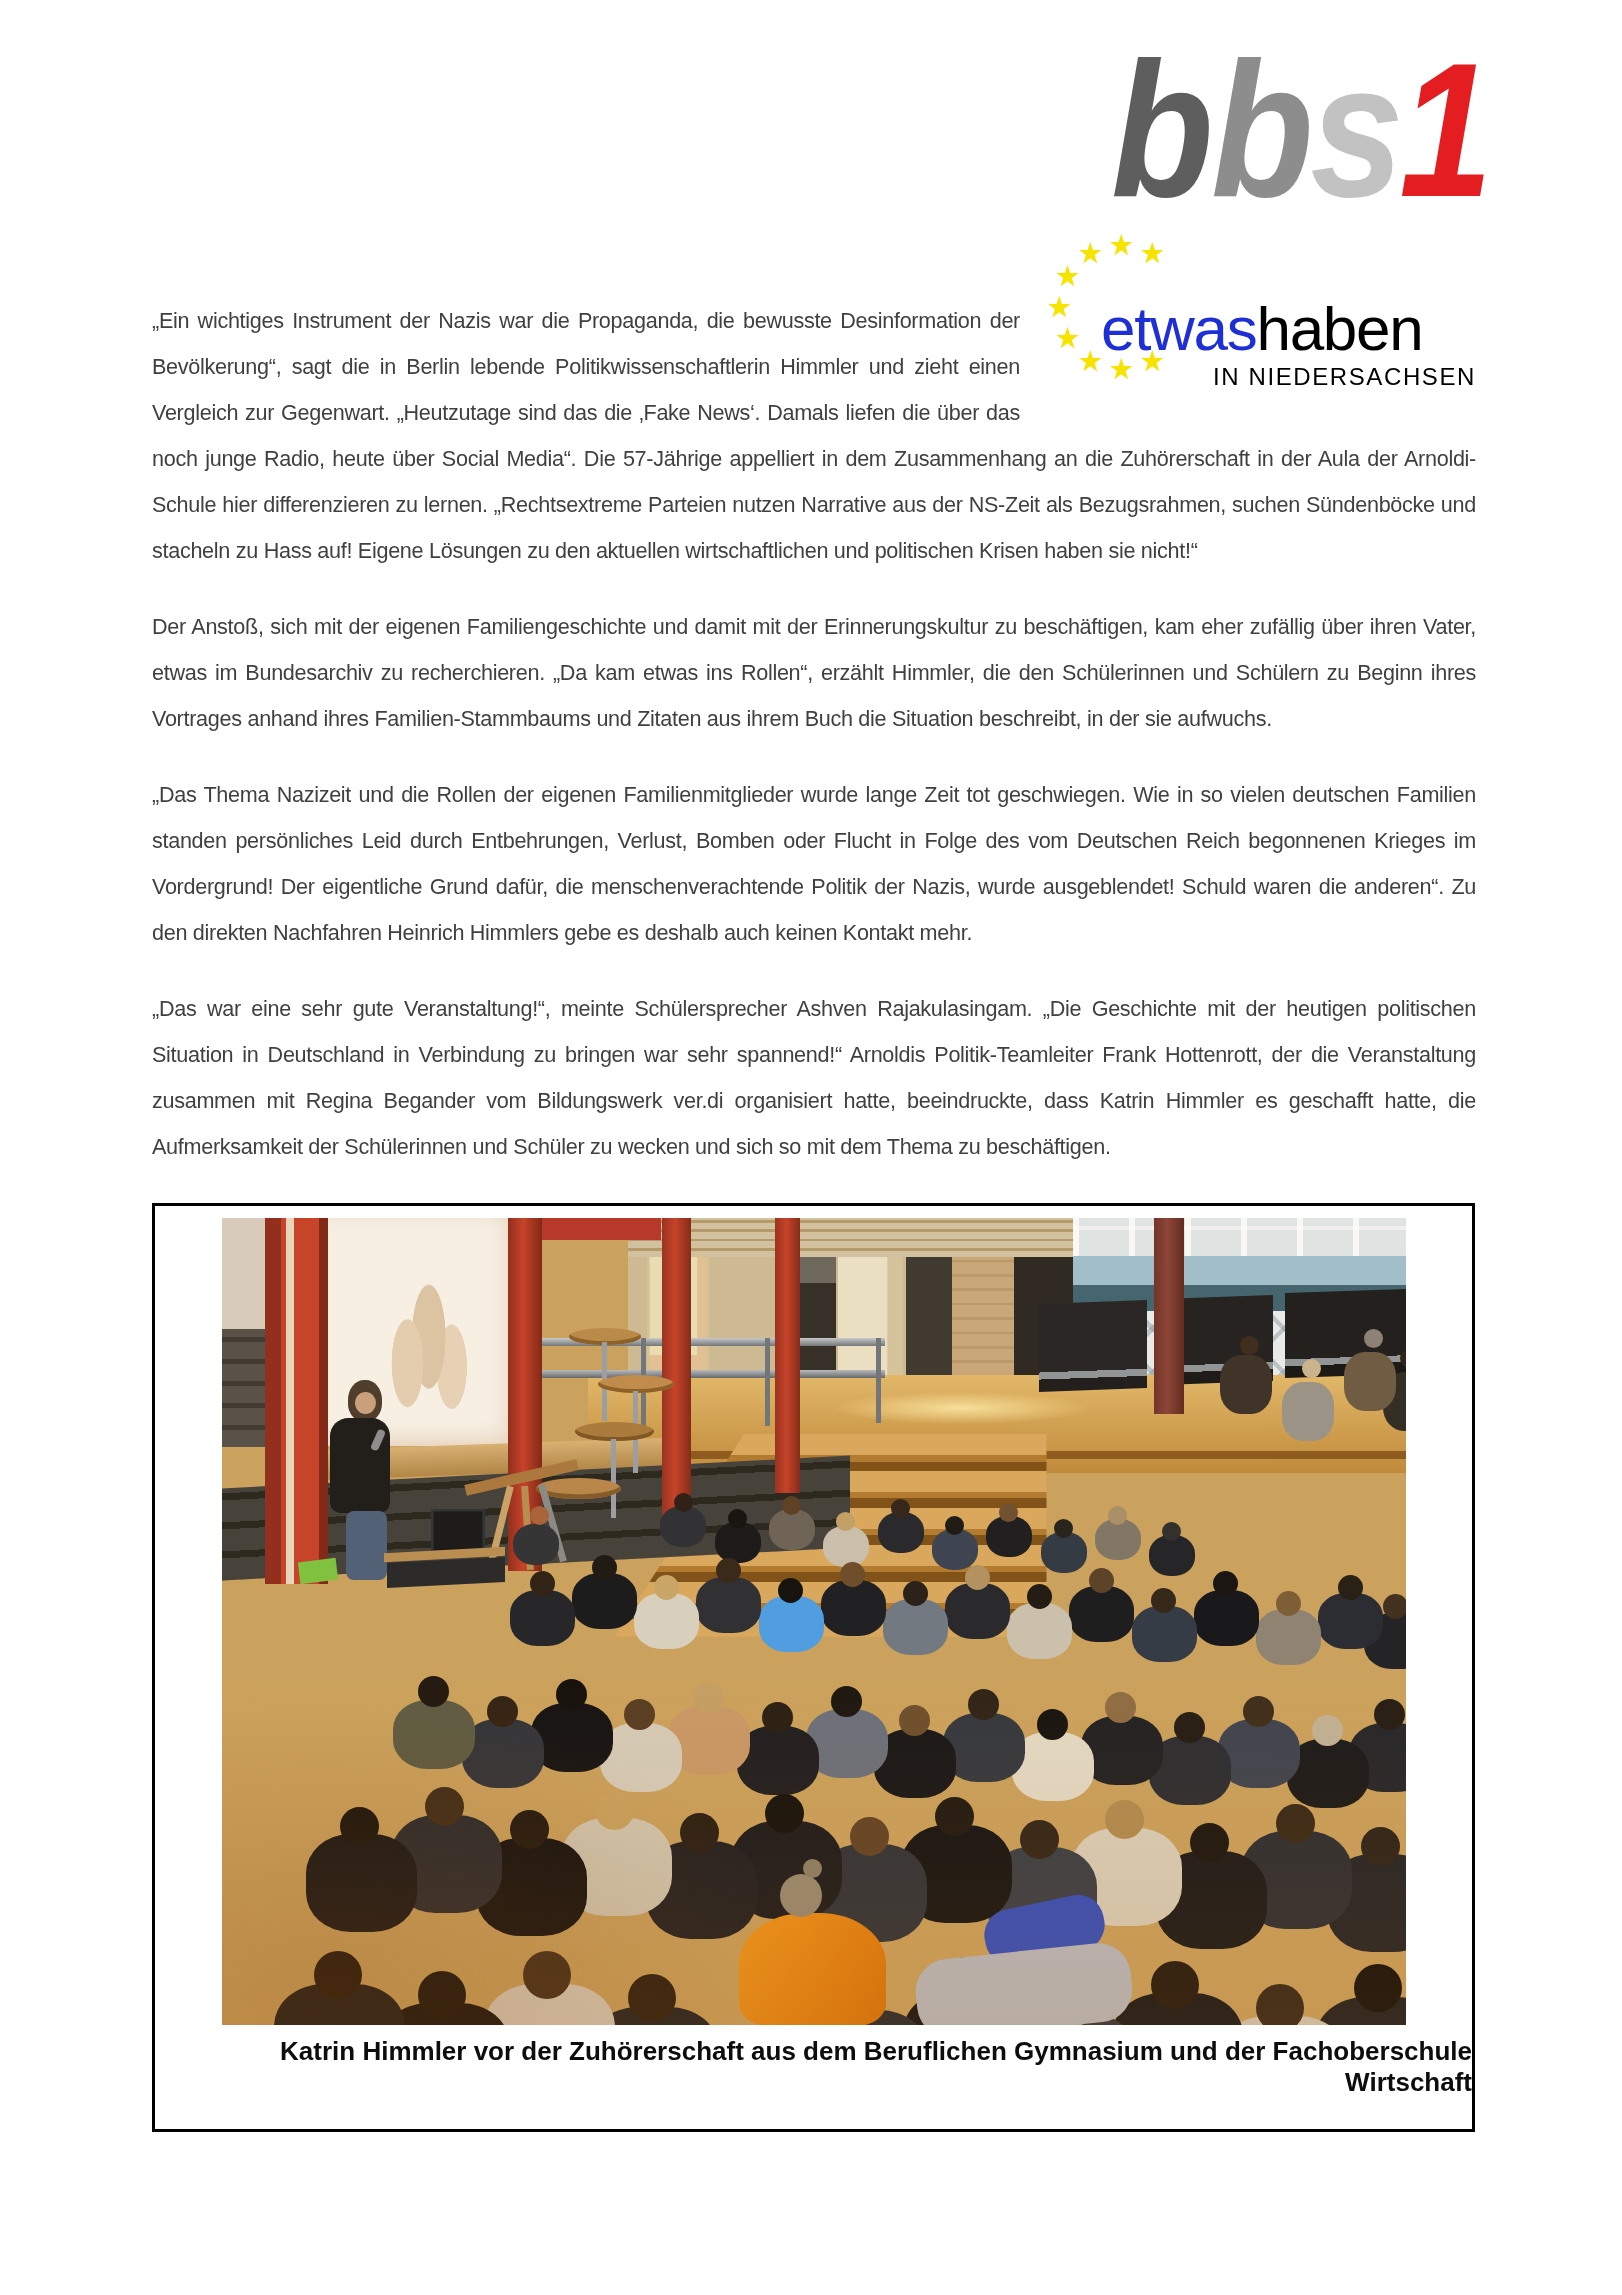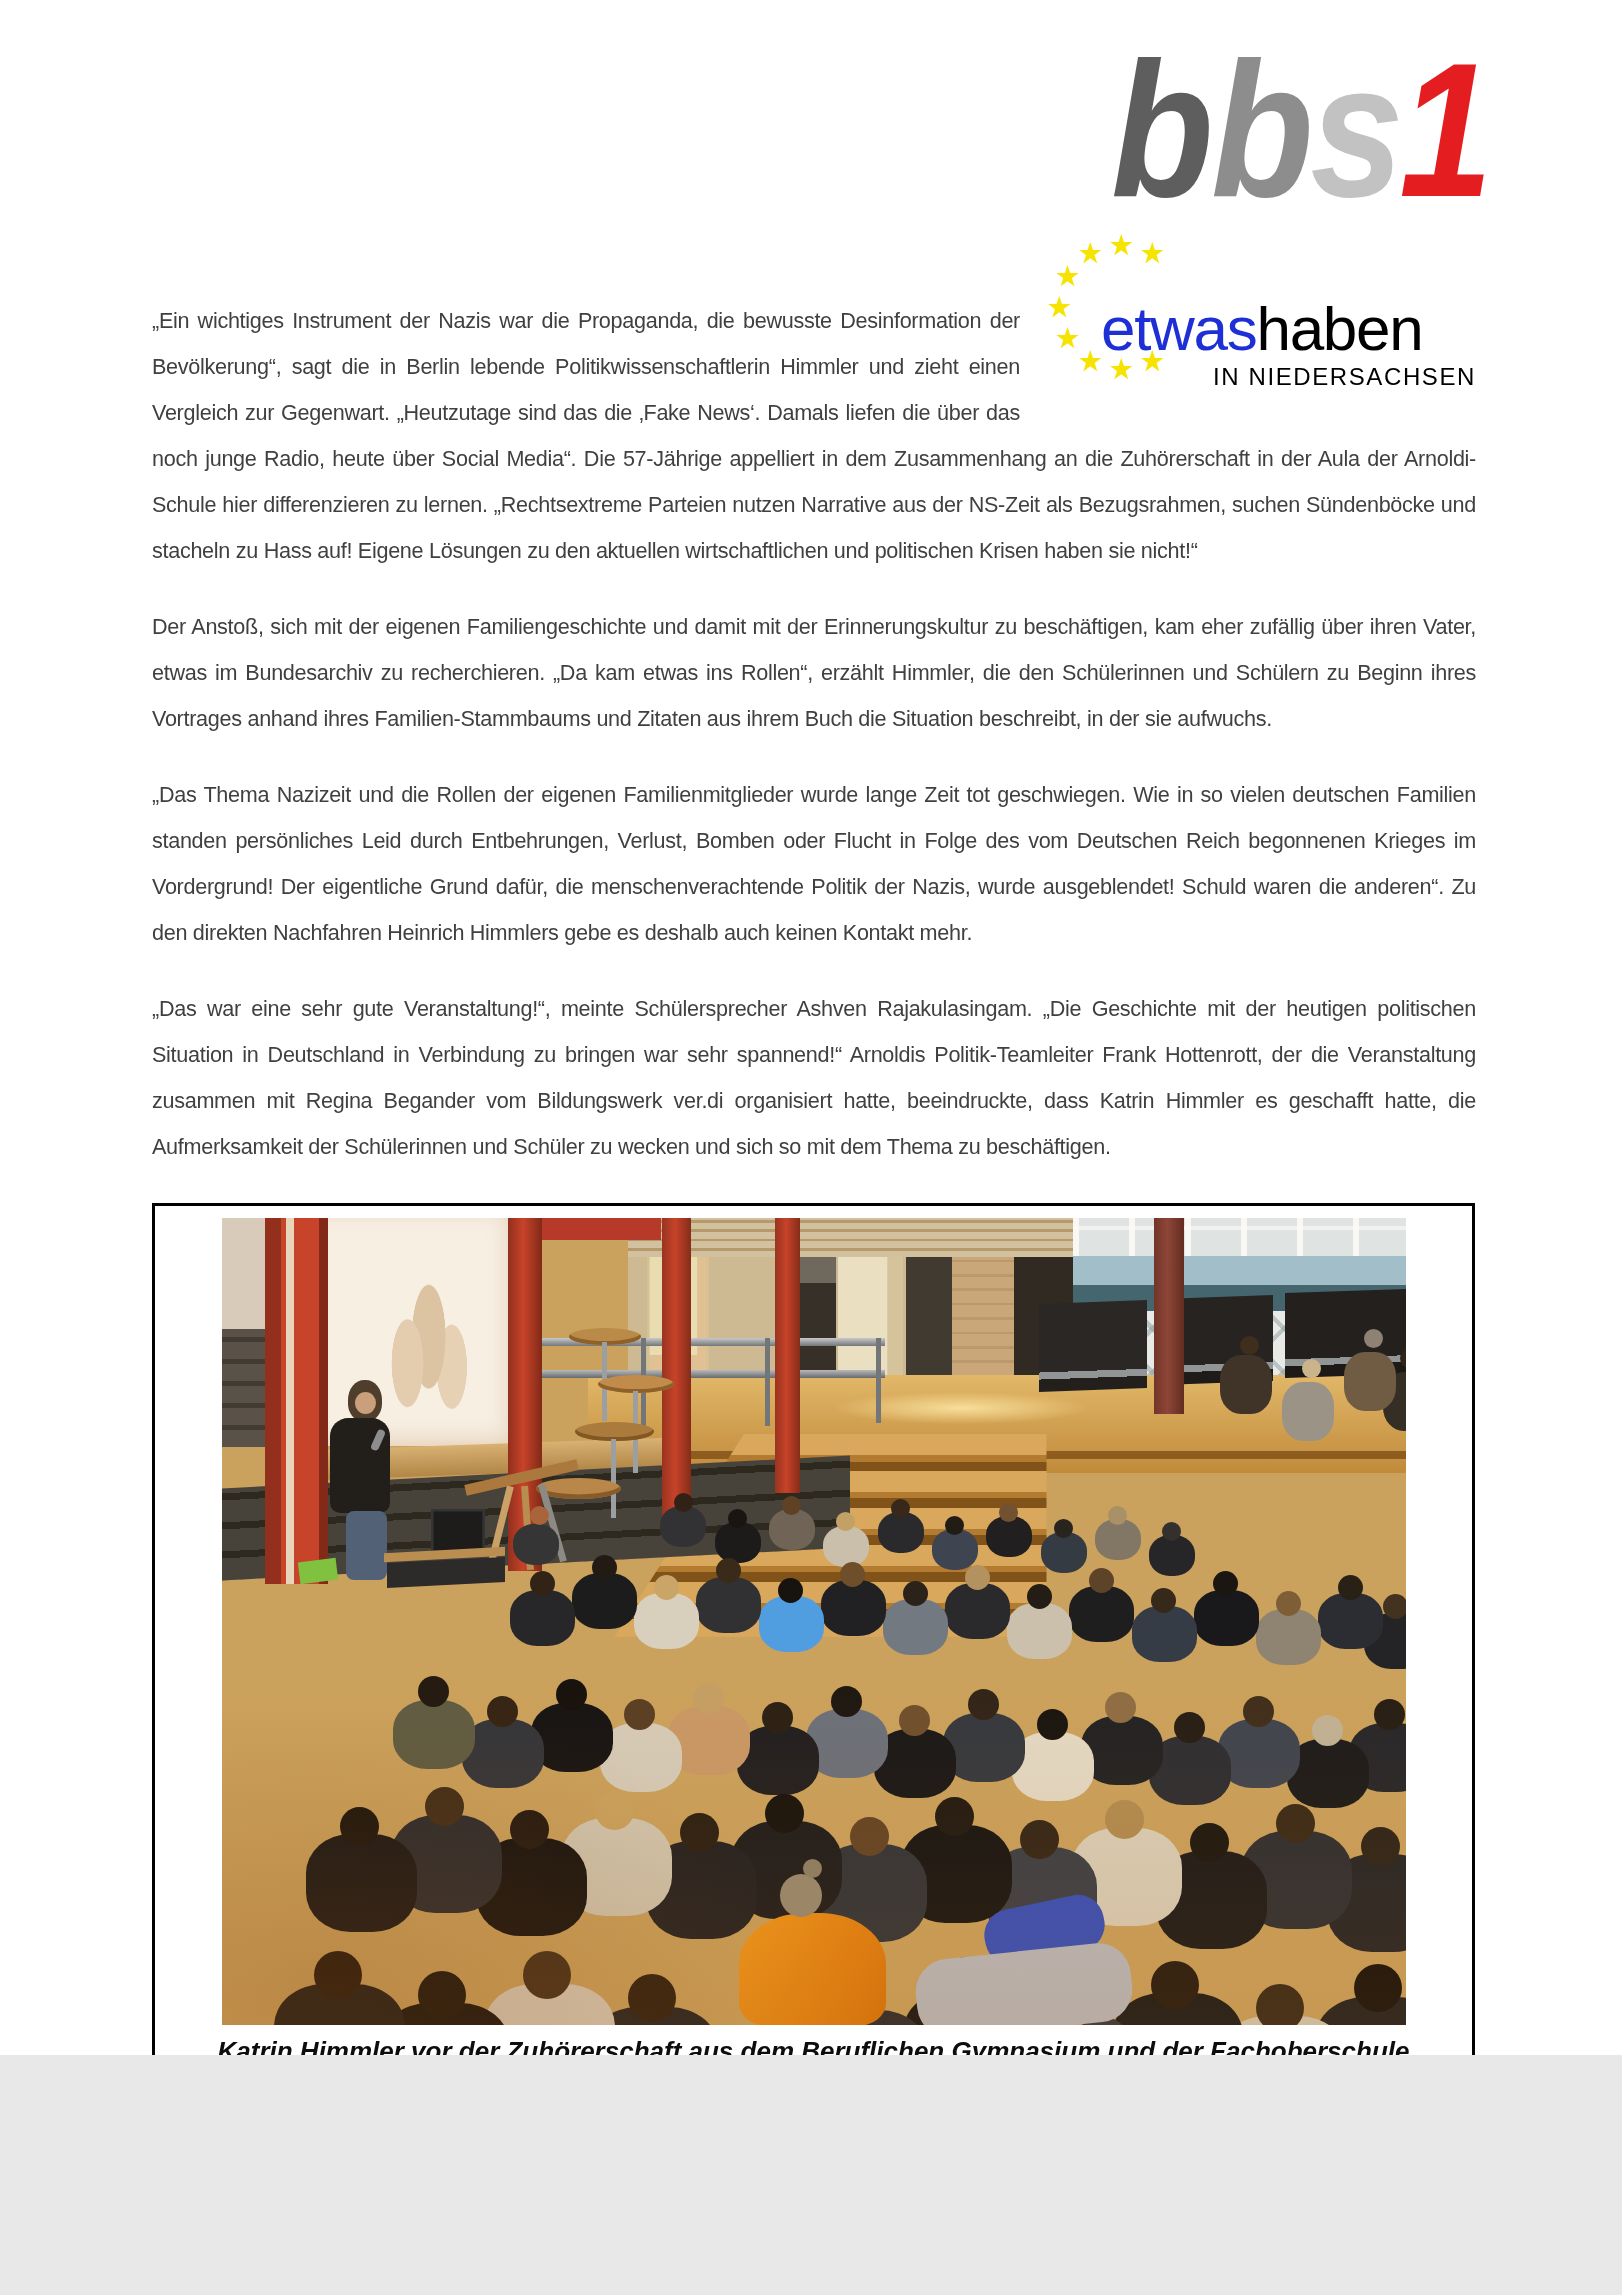"bbs1" .page { height: 2055px -> 2295px }
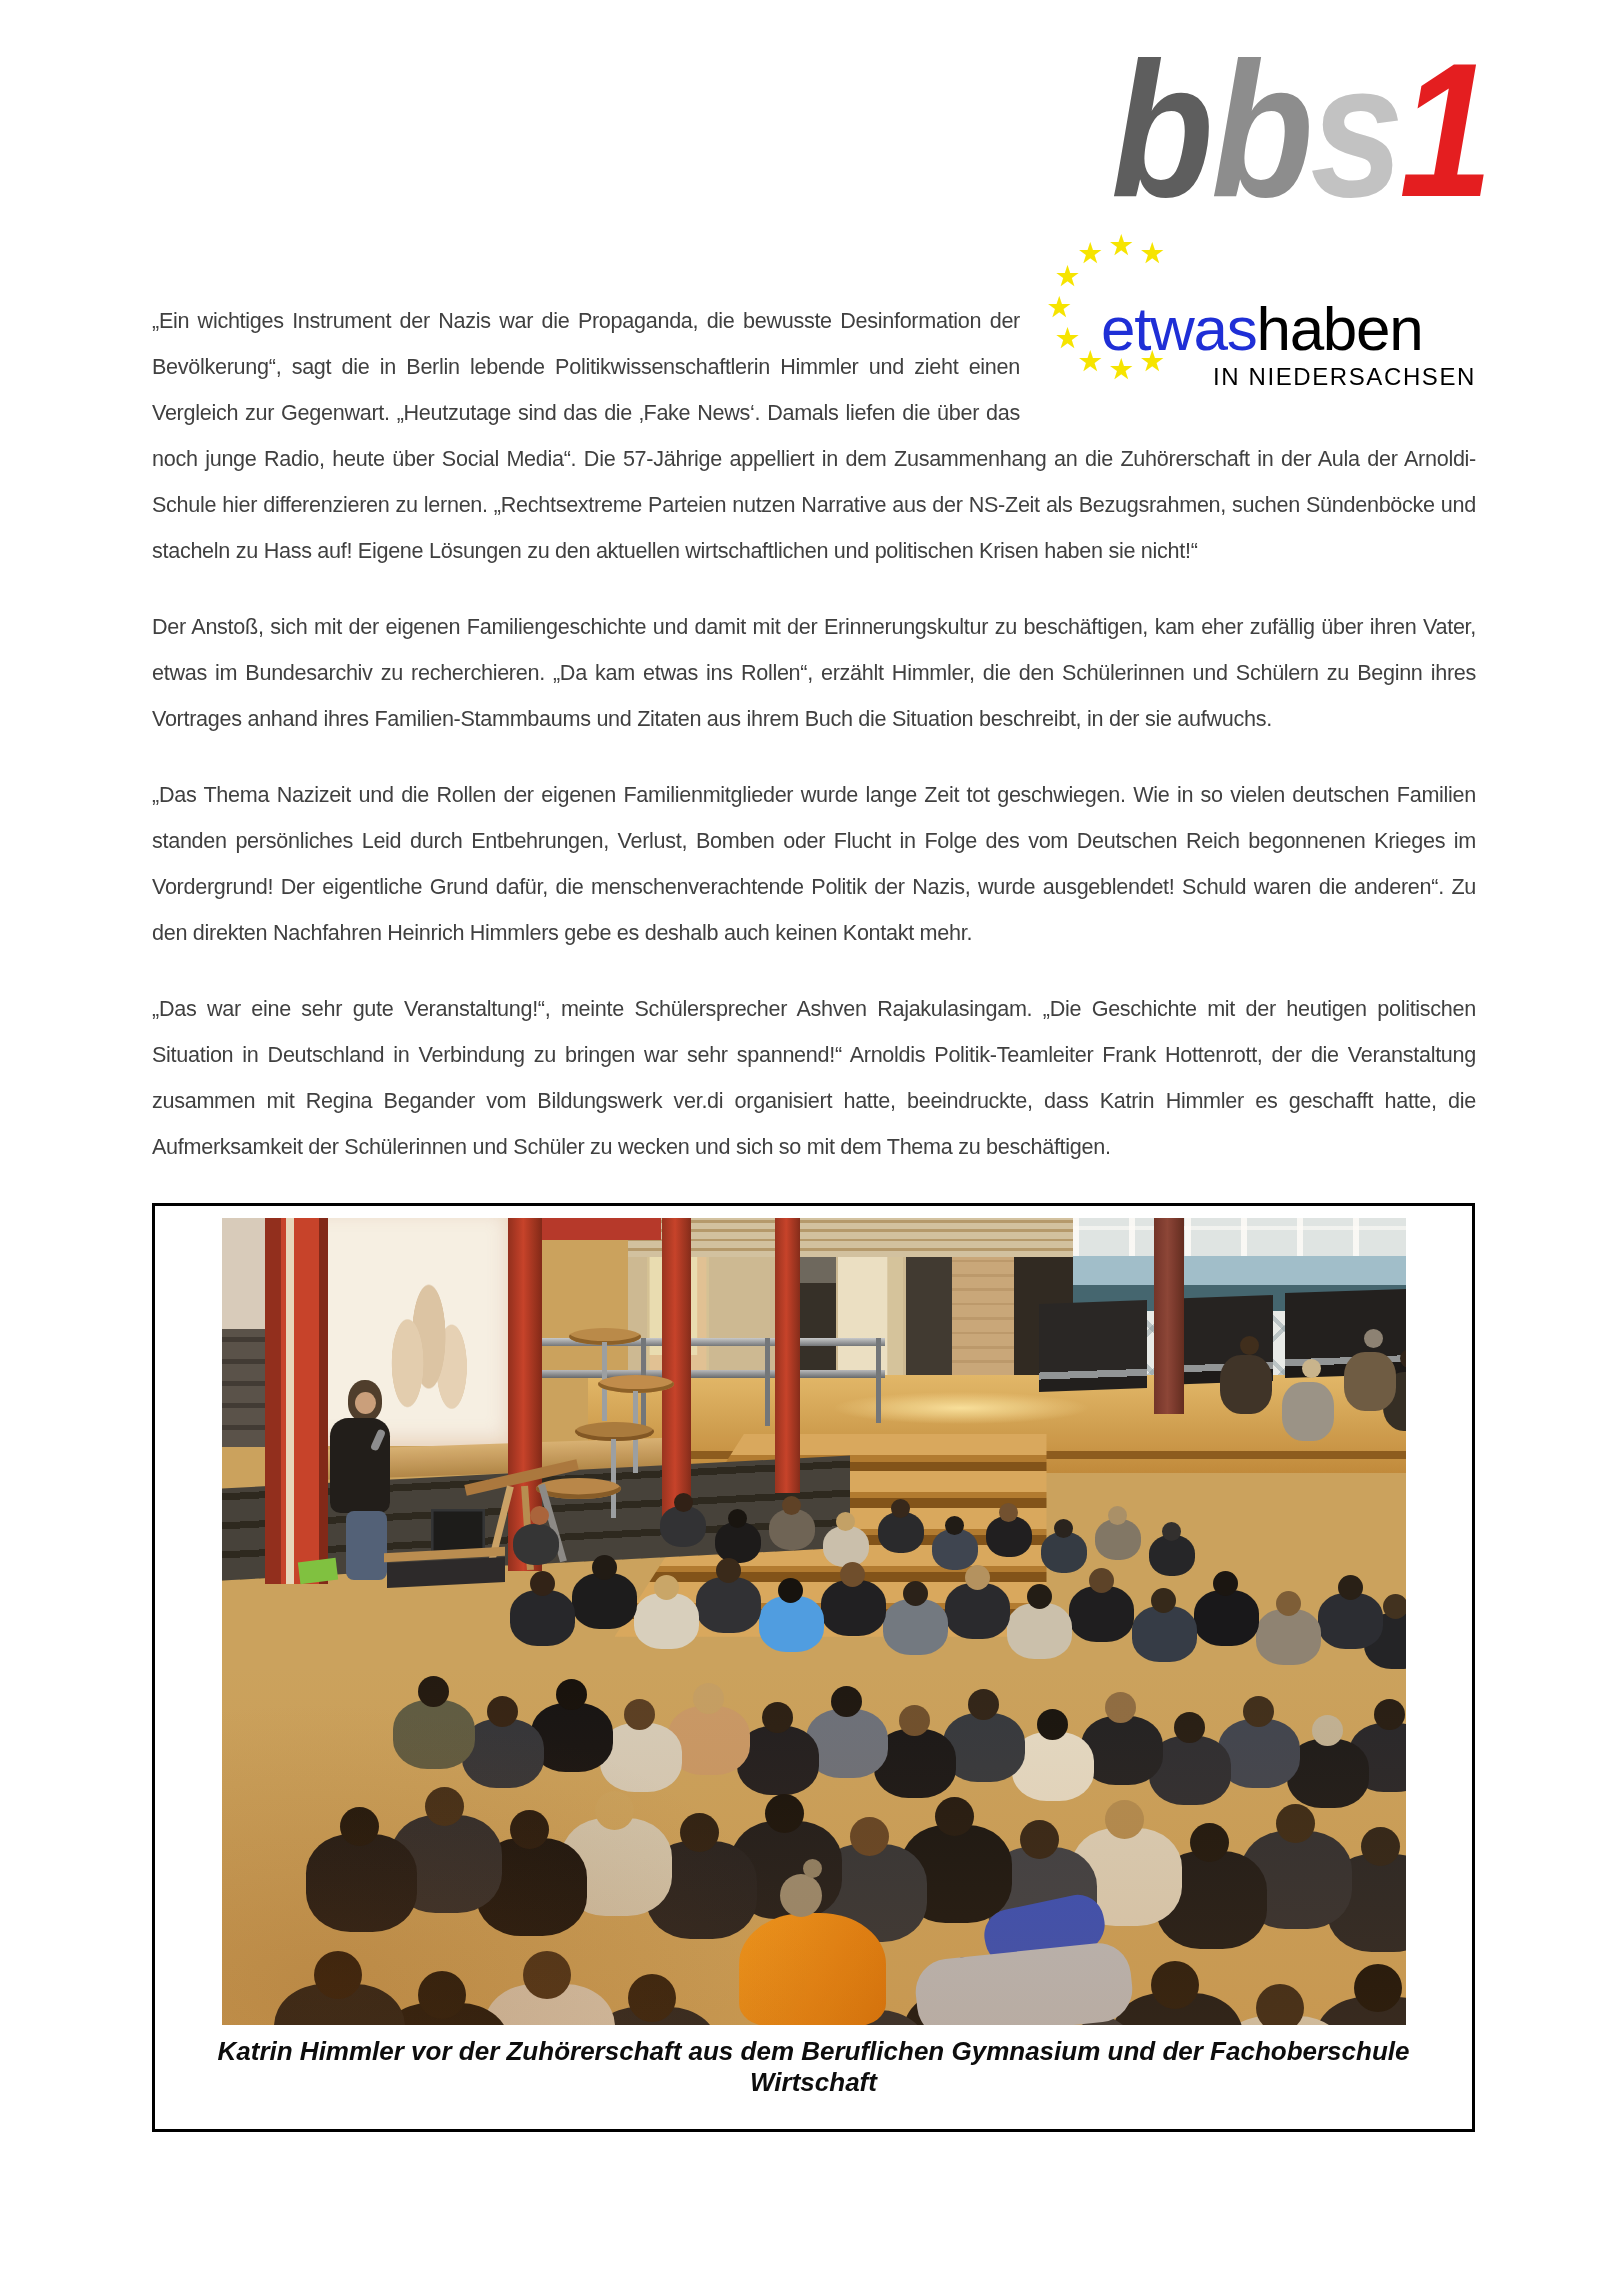"Katrin Himmler vor der Zuhörerschaft" .caption { font-style: italic -> none; text-align: center -> right }
